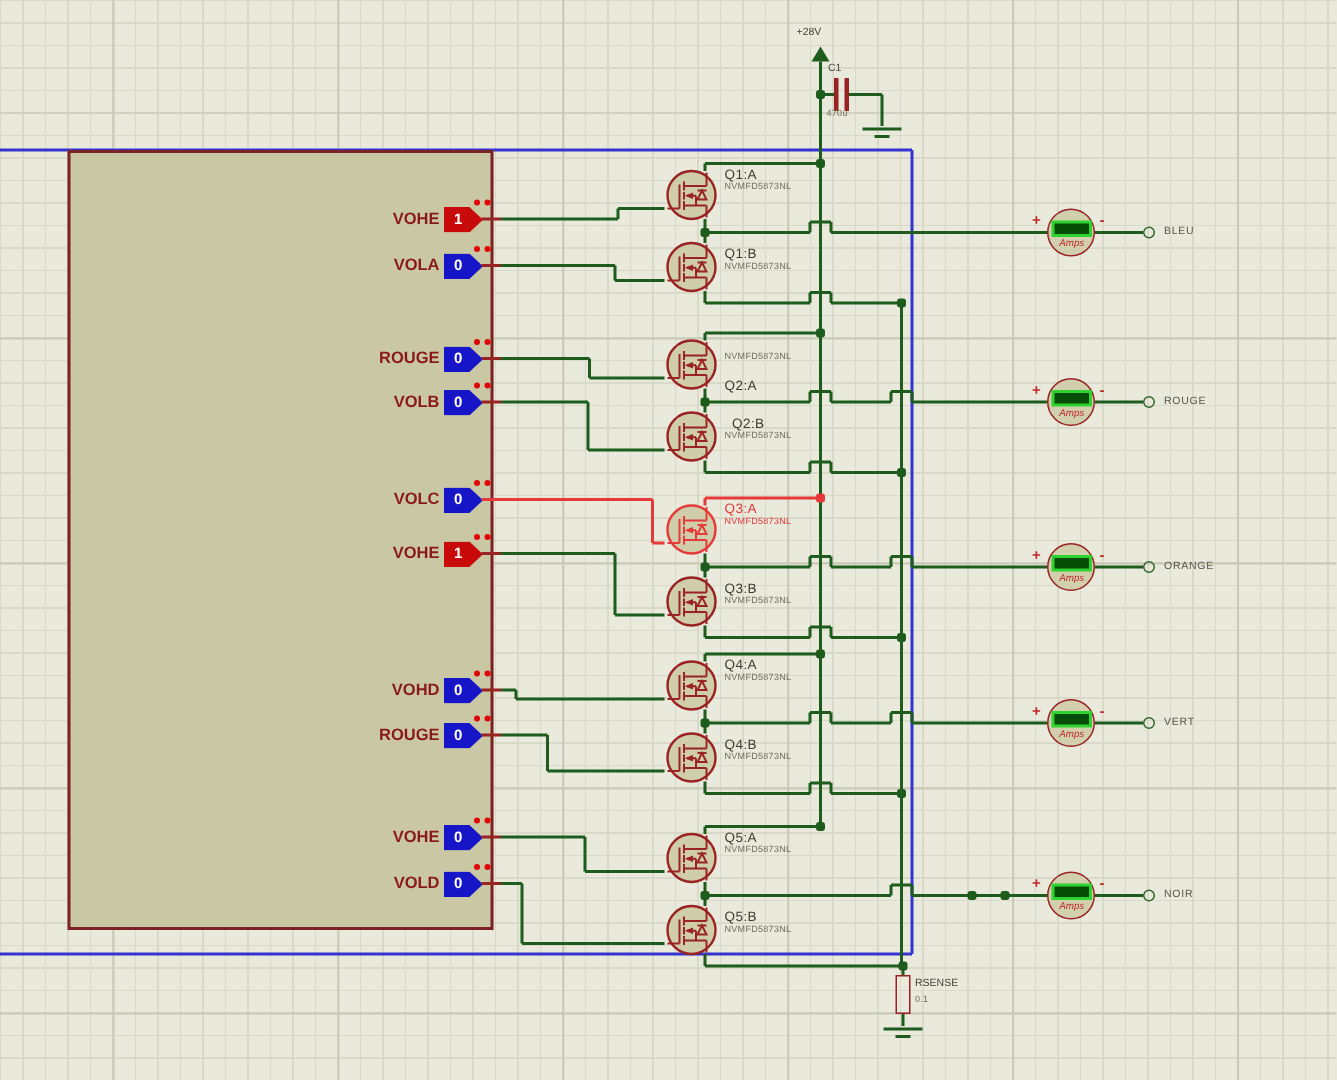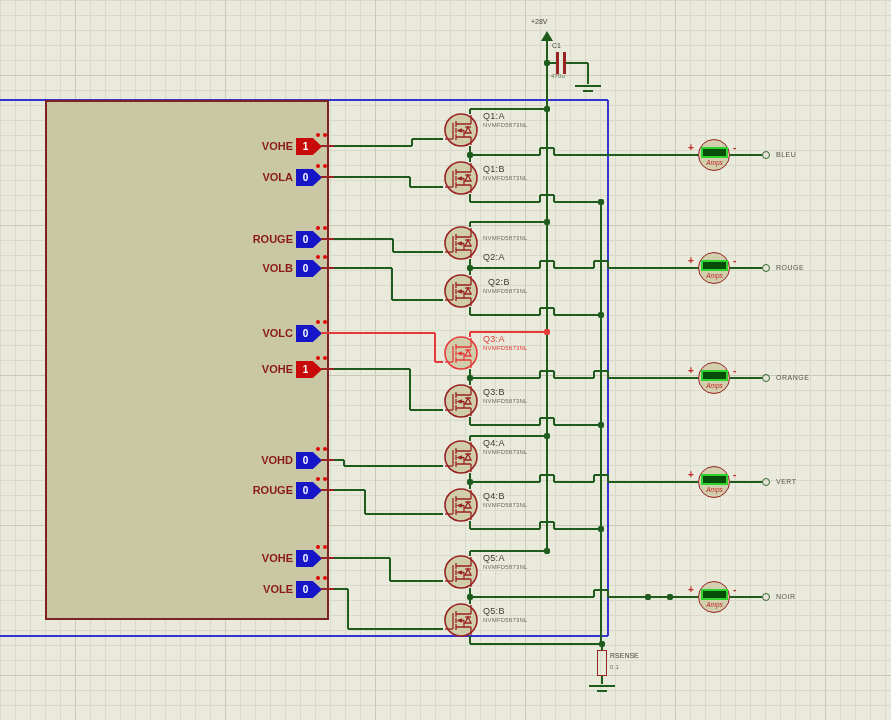"VOLE" div.txt { text: VOLE -> VOLD }
